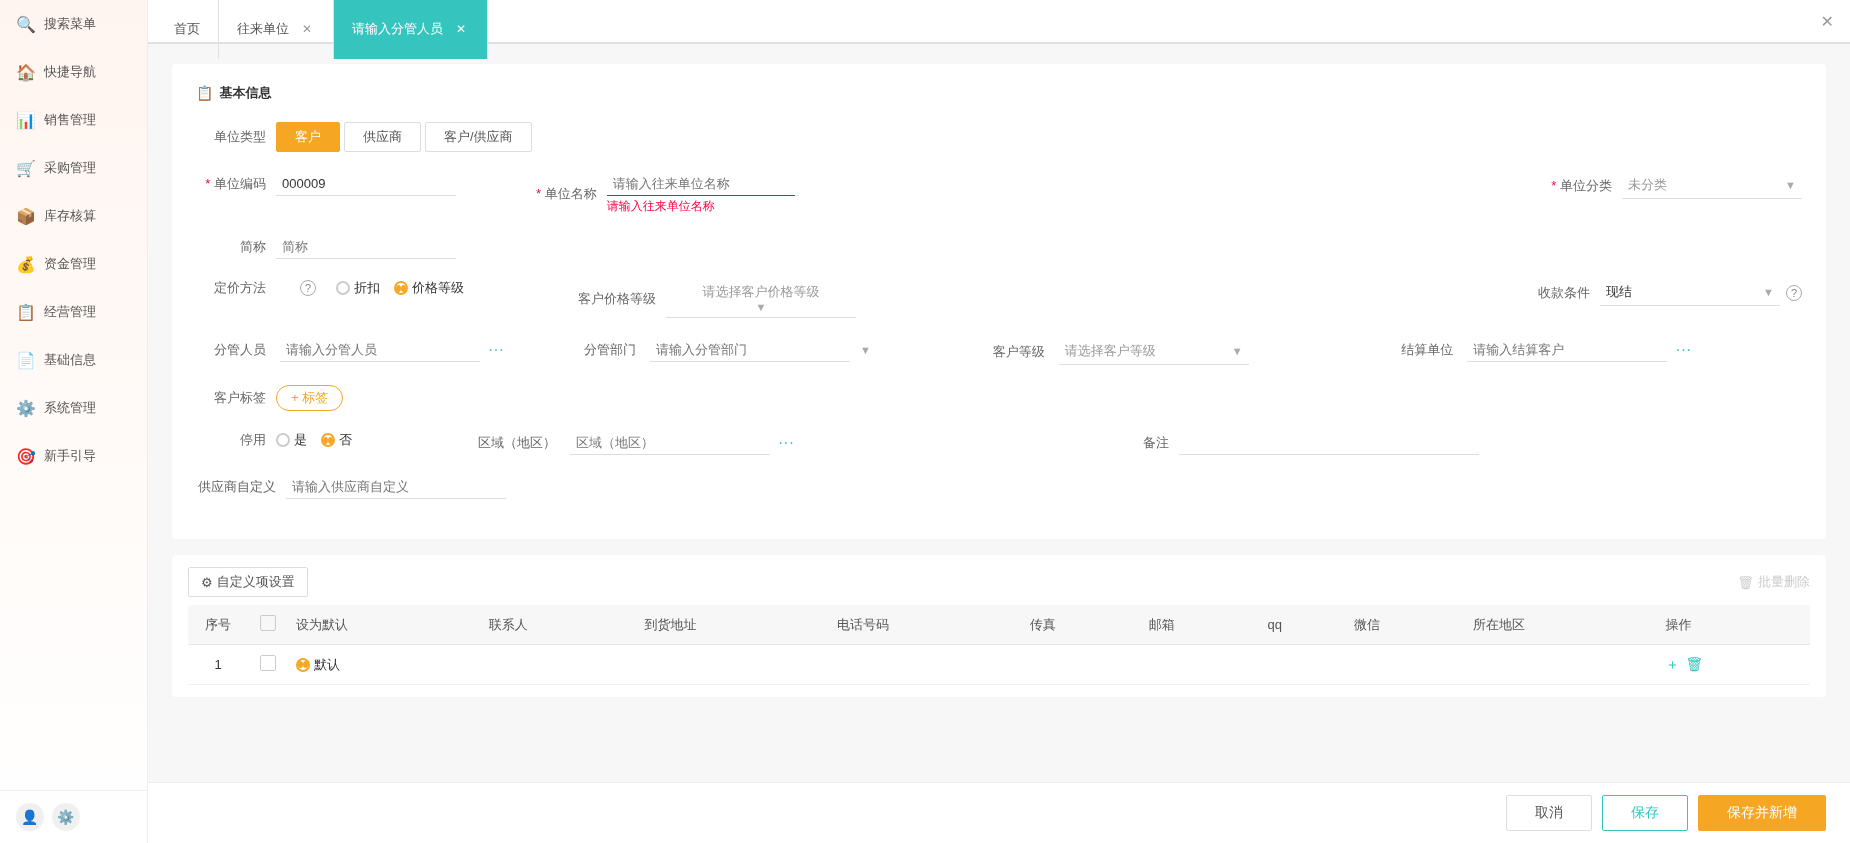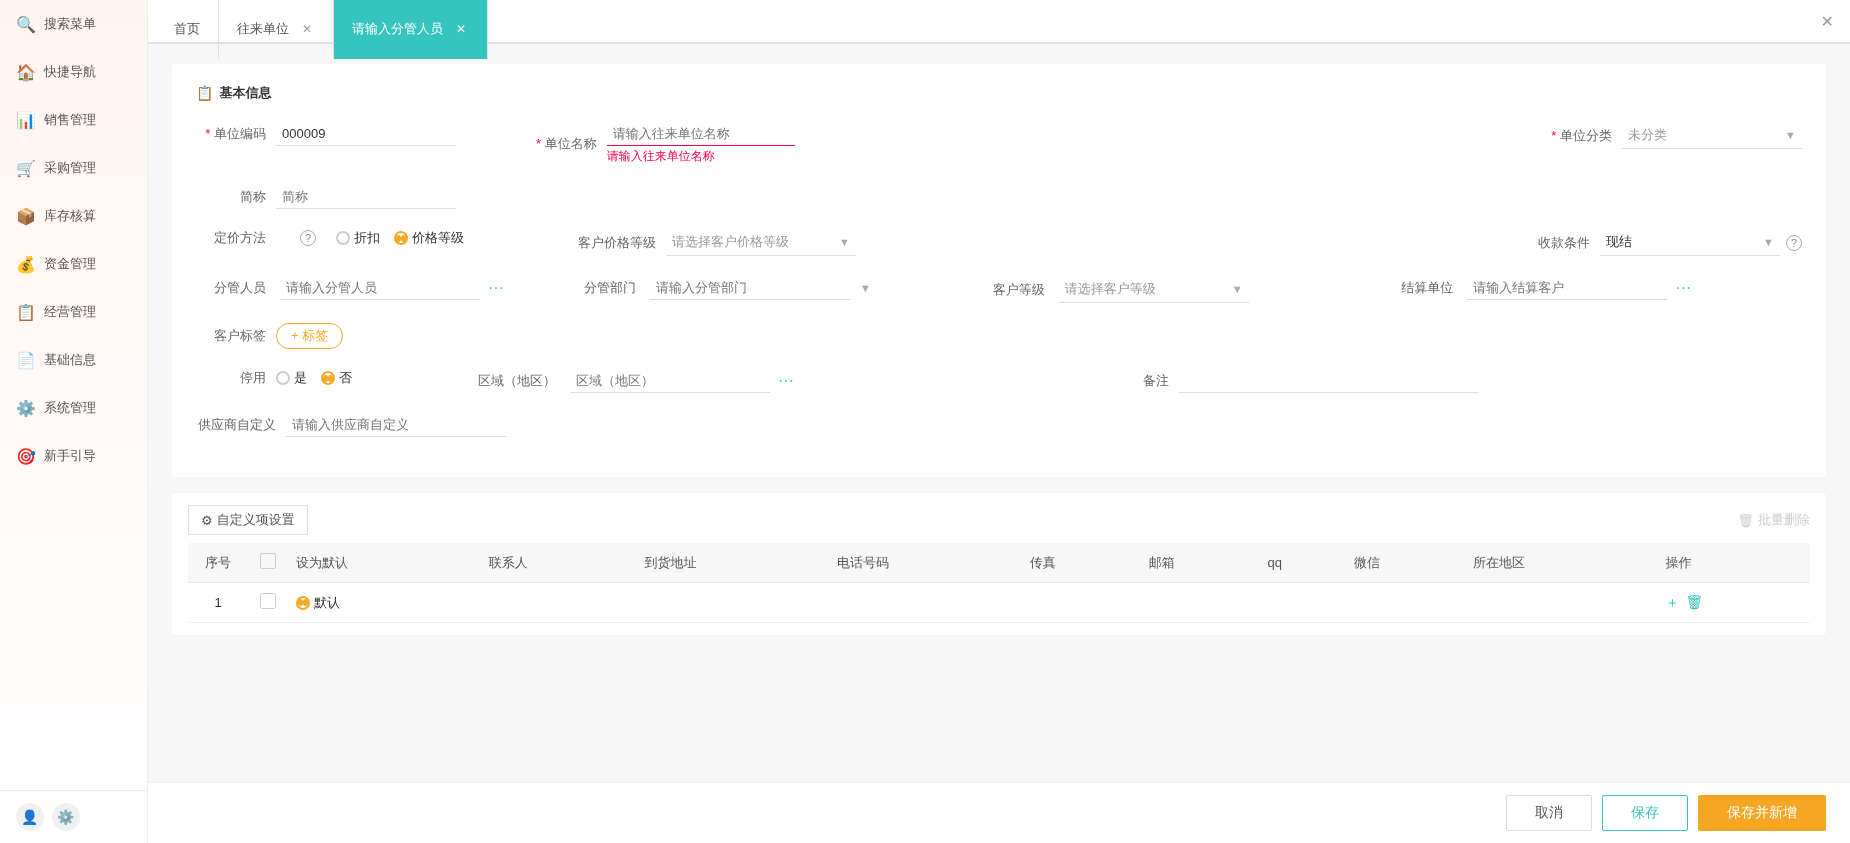"单位类型" div.form-row { html: none -> <div> <div> <span>单位类型</span> <div> <button>客户</button> <button>供应商</button> <button>客户/供应商</button> </div> </div> </div> }
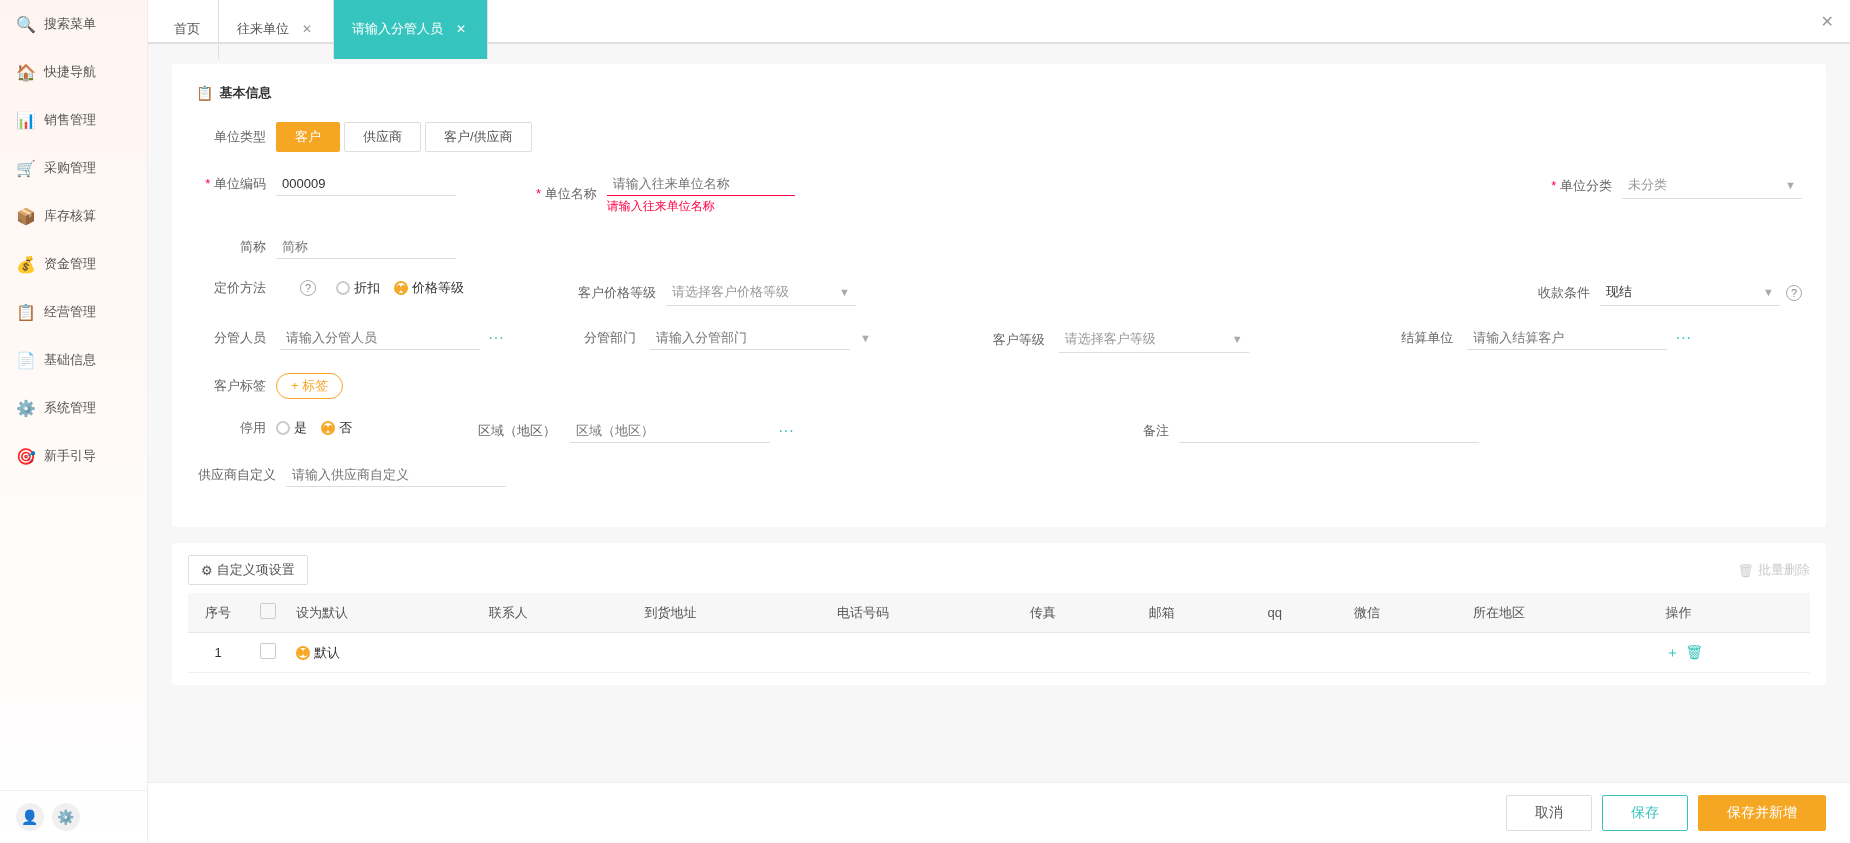"请选择客户价格等级" div.form-select { flex-direction: none -> column }
